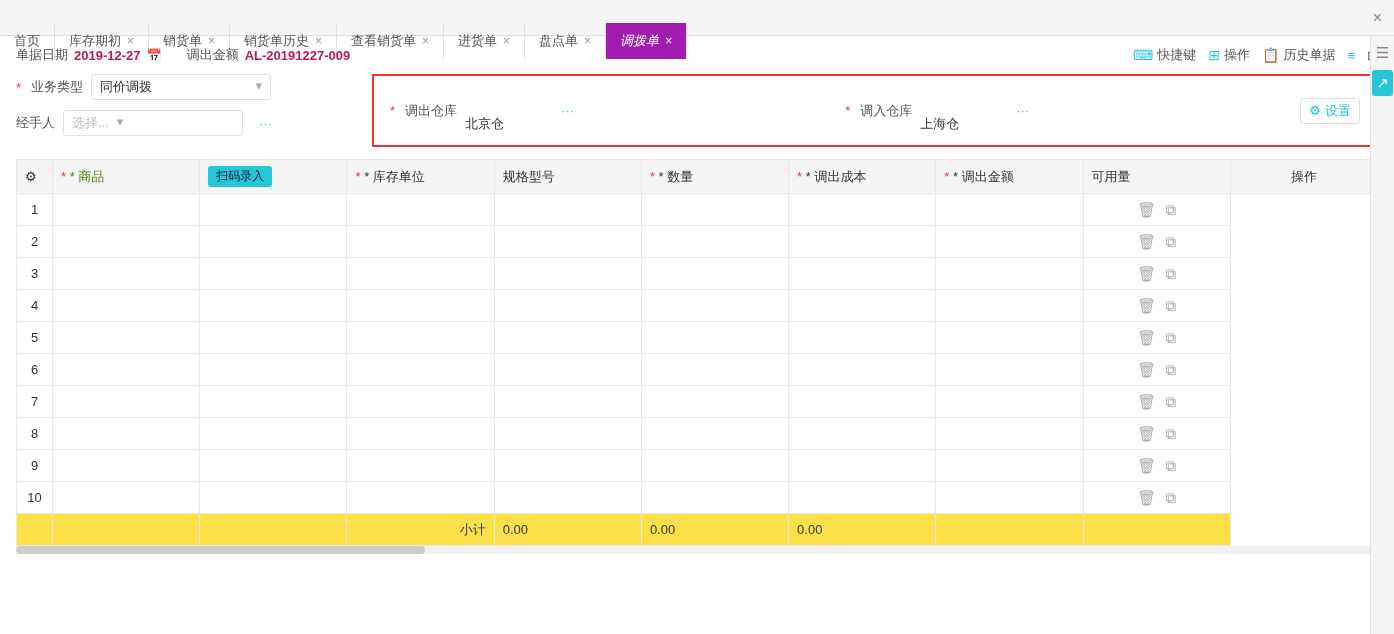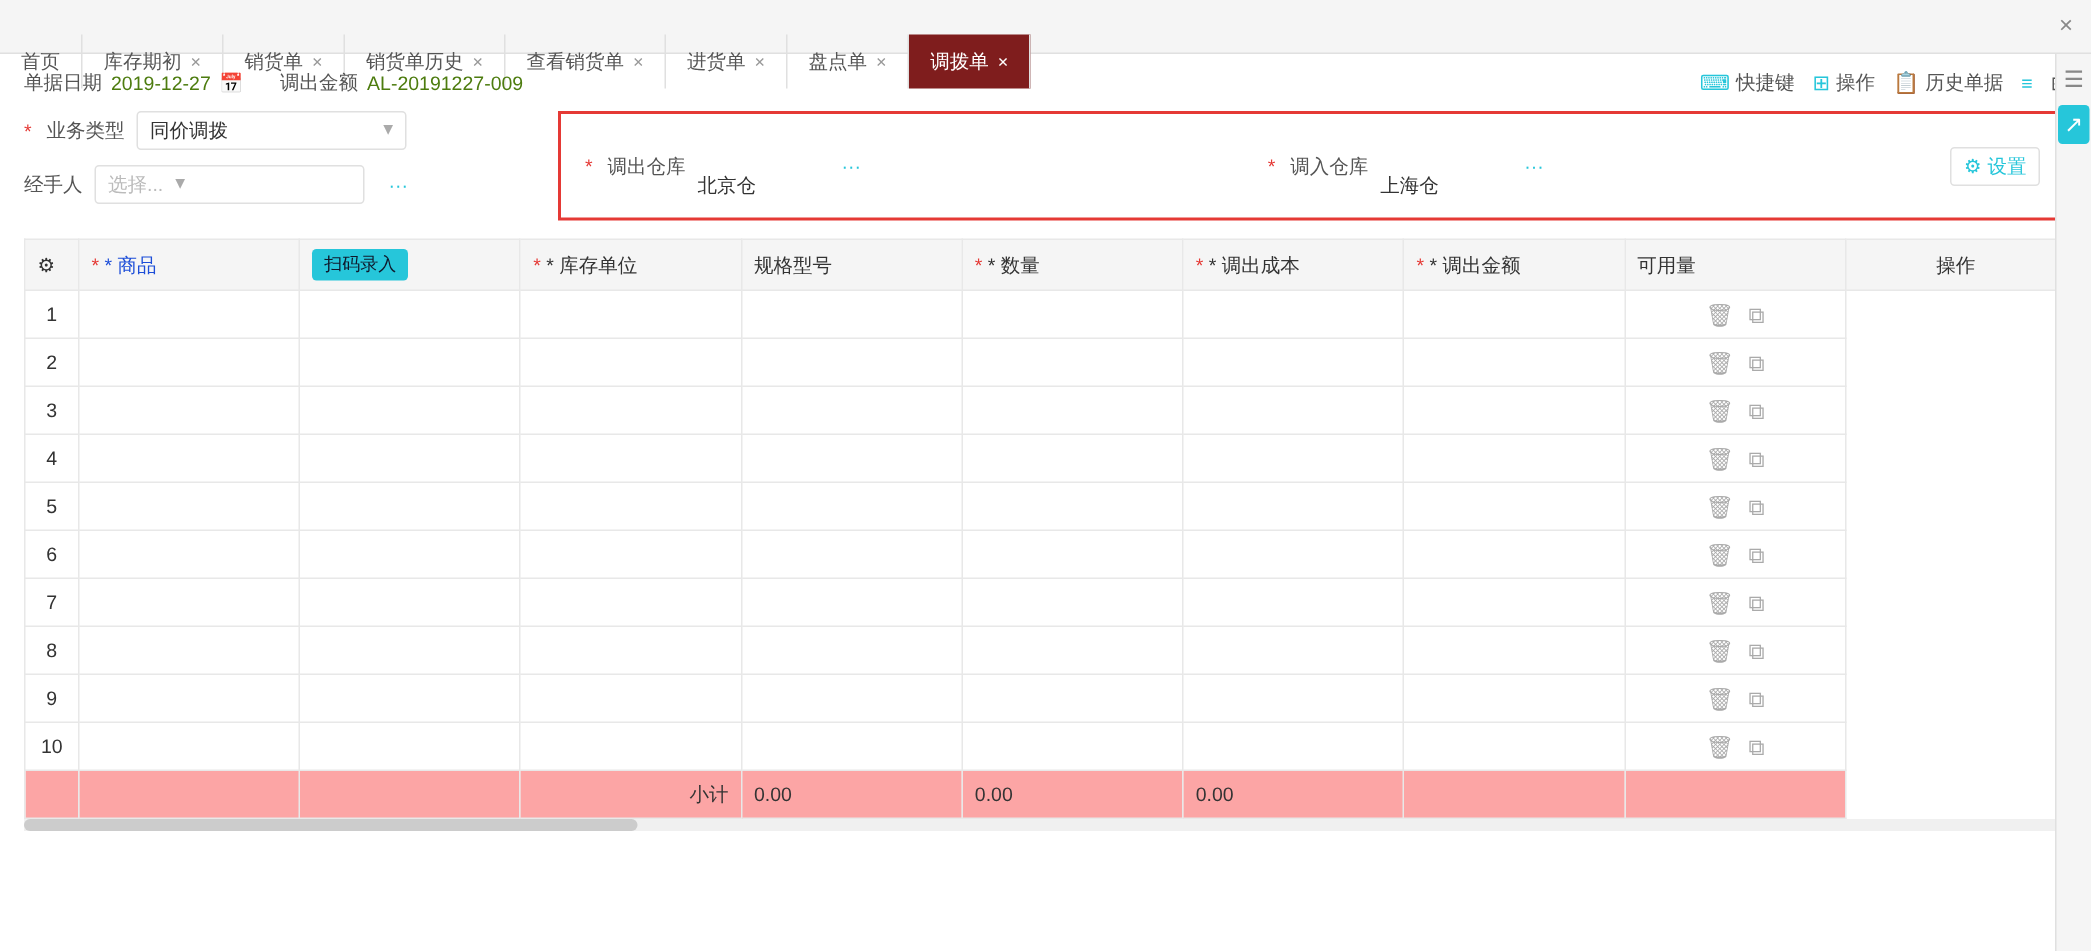"调拨单" .tab-item.highlighted { background: #7f1d1d -> #a21caf; font-style: none -> italic }
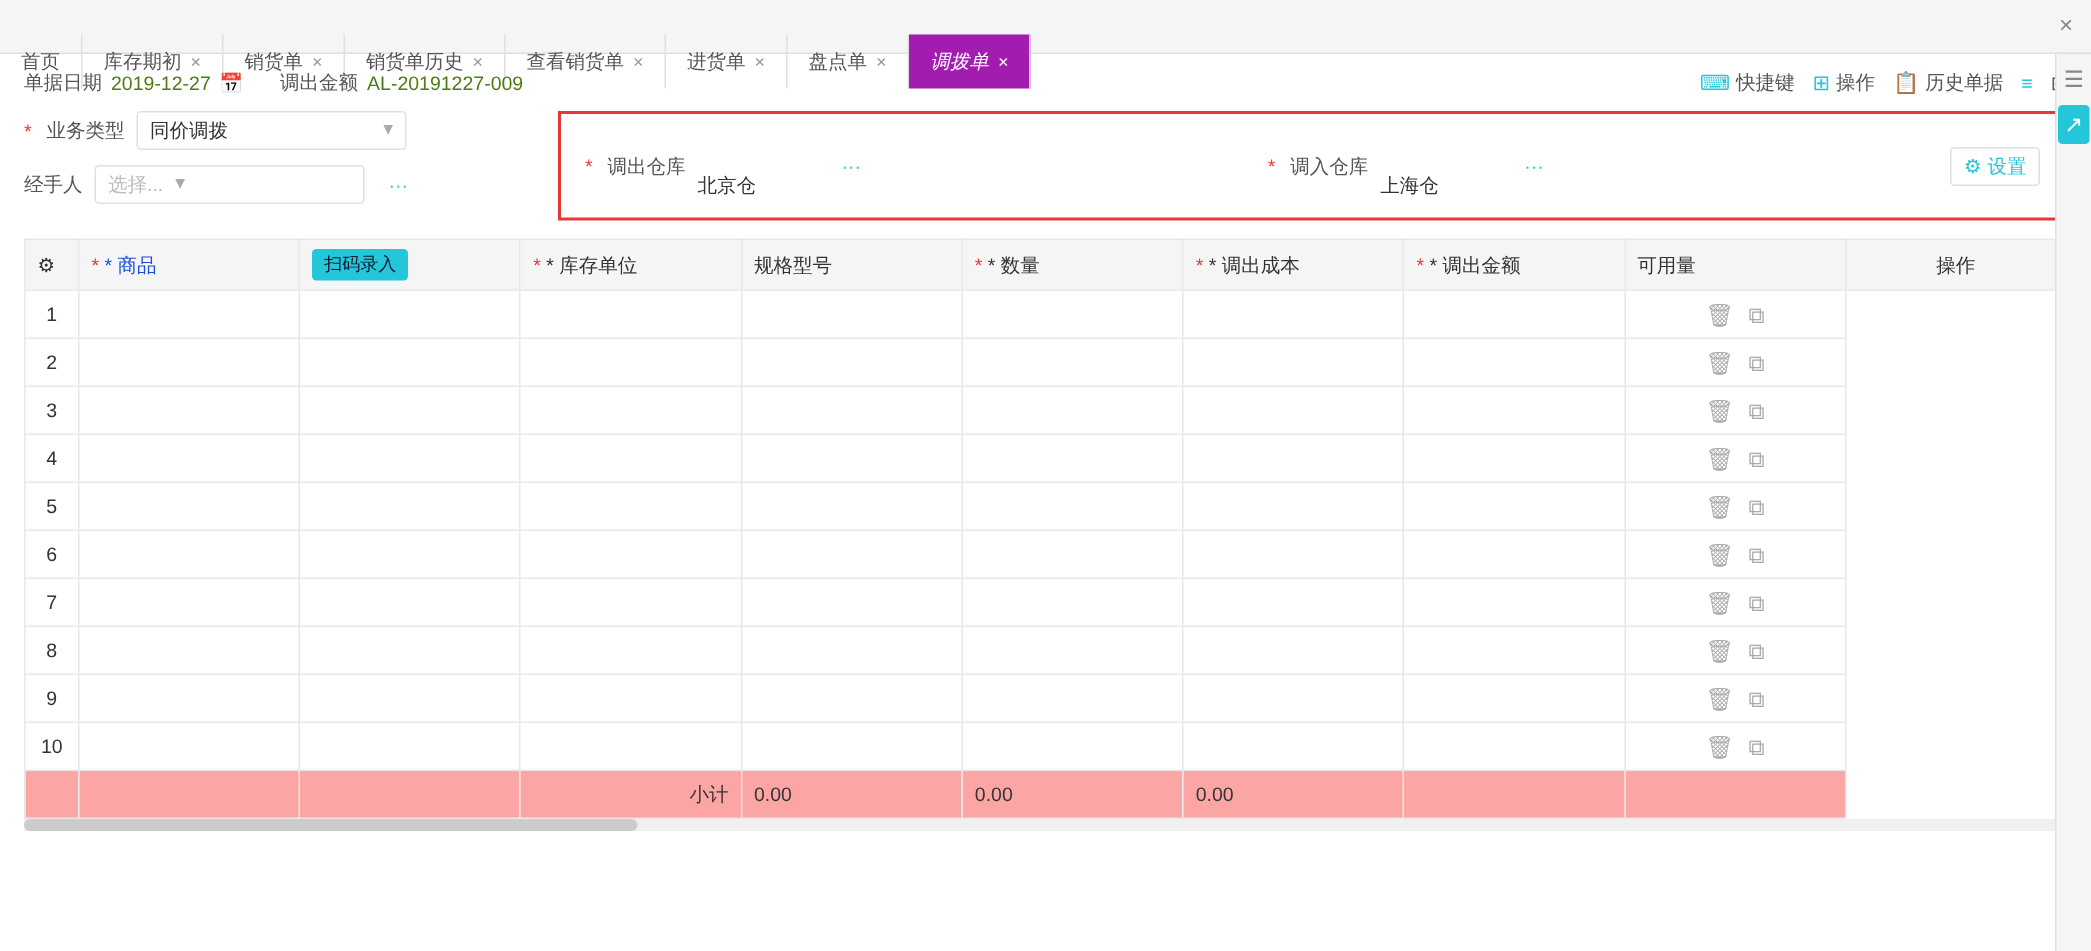"2019-12-27" .header-value { color: #4d7c0f -> #be185d; font-weight: normal -> bold }
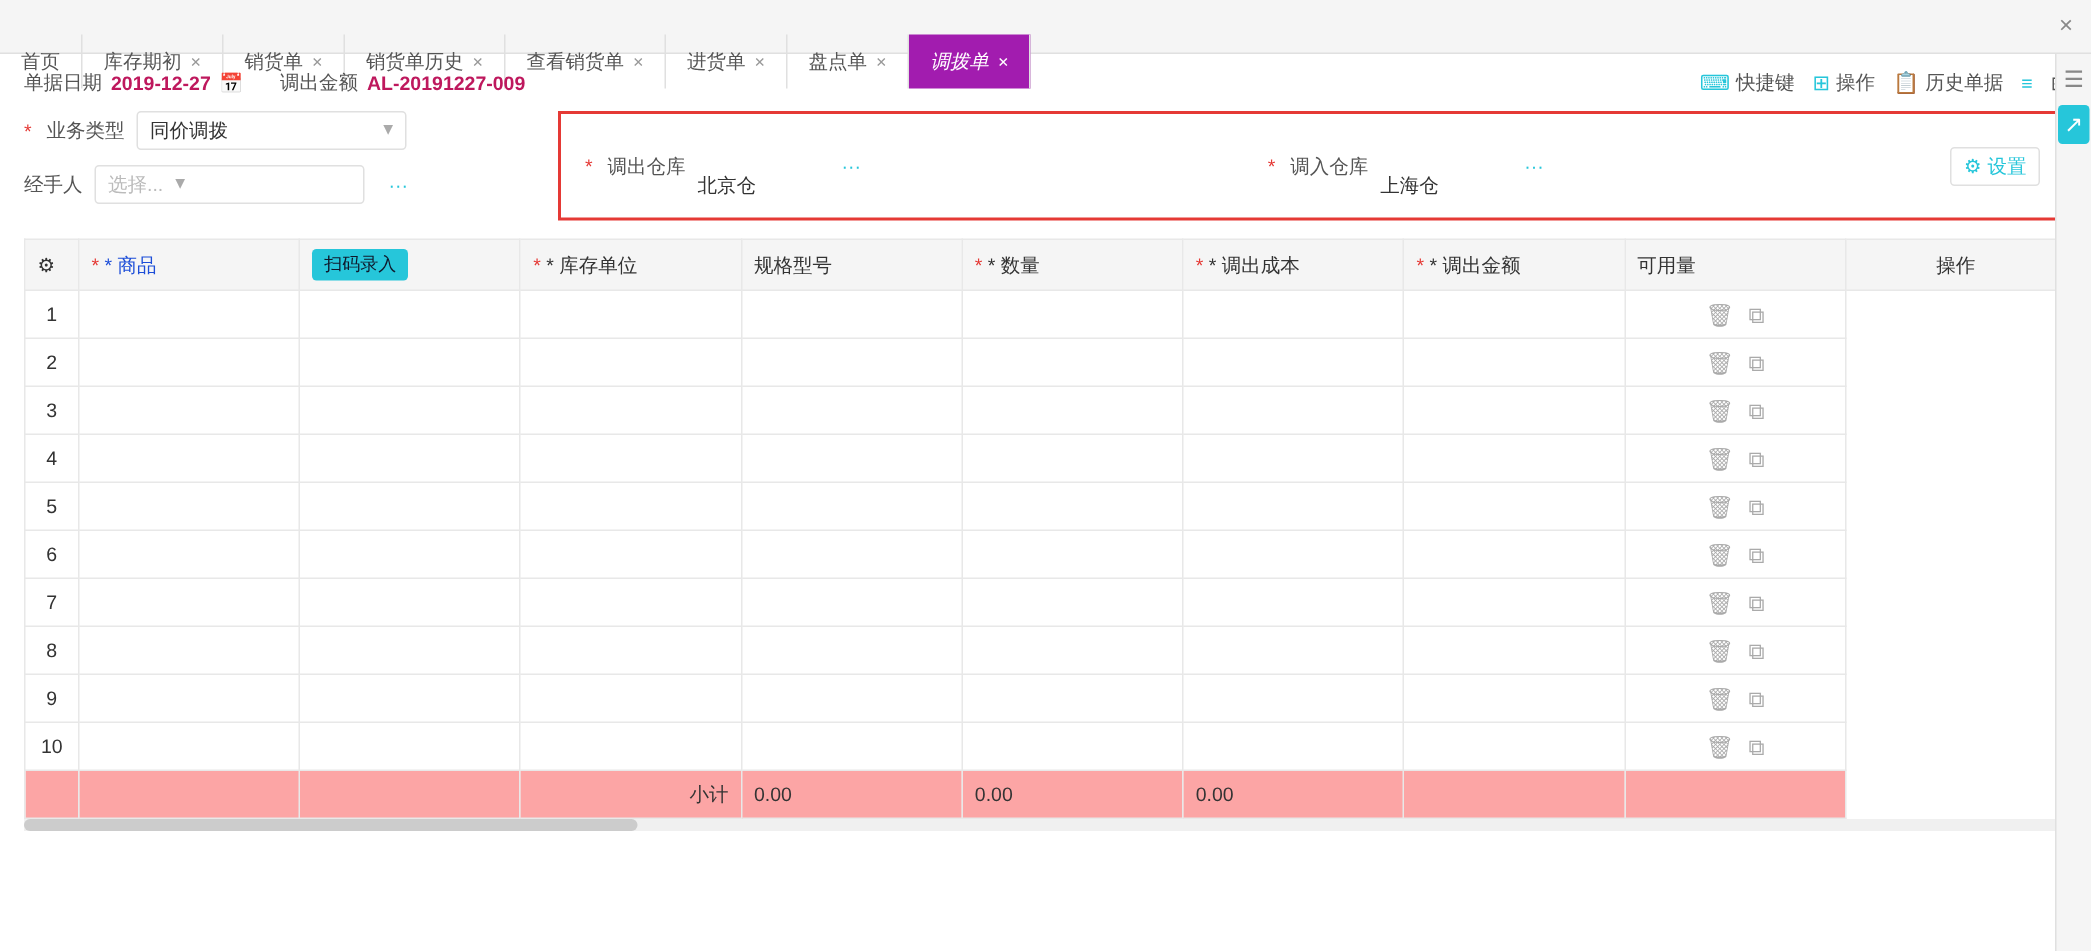"* 商品" span { color: #1d4ed8 -> #4d7c0f }
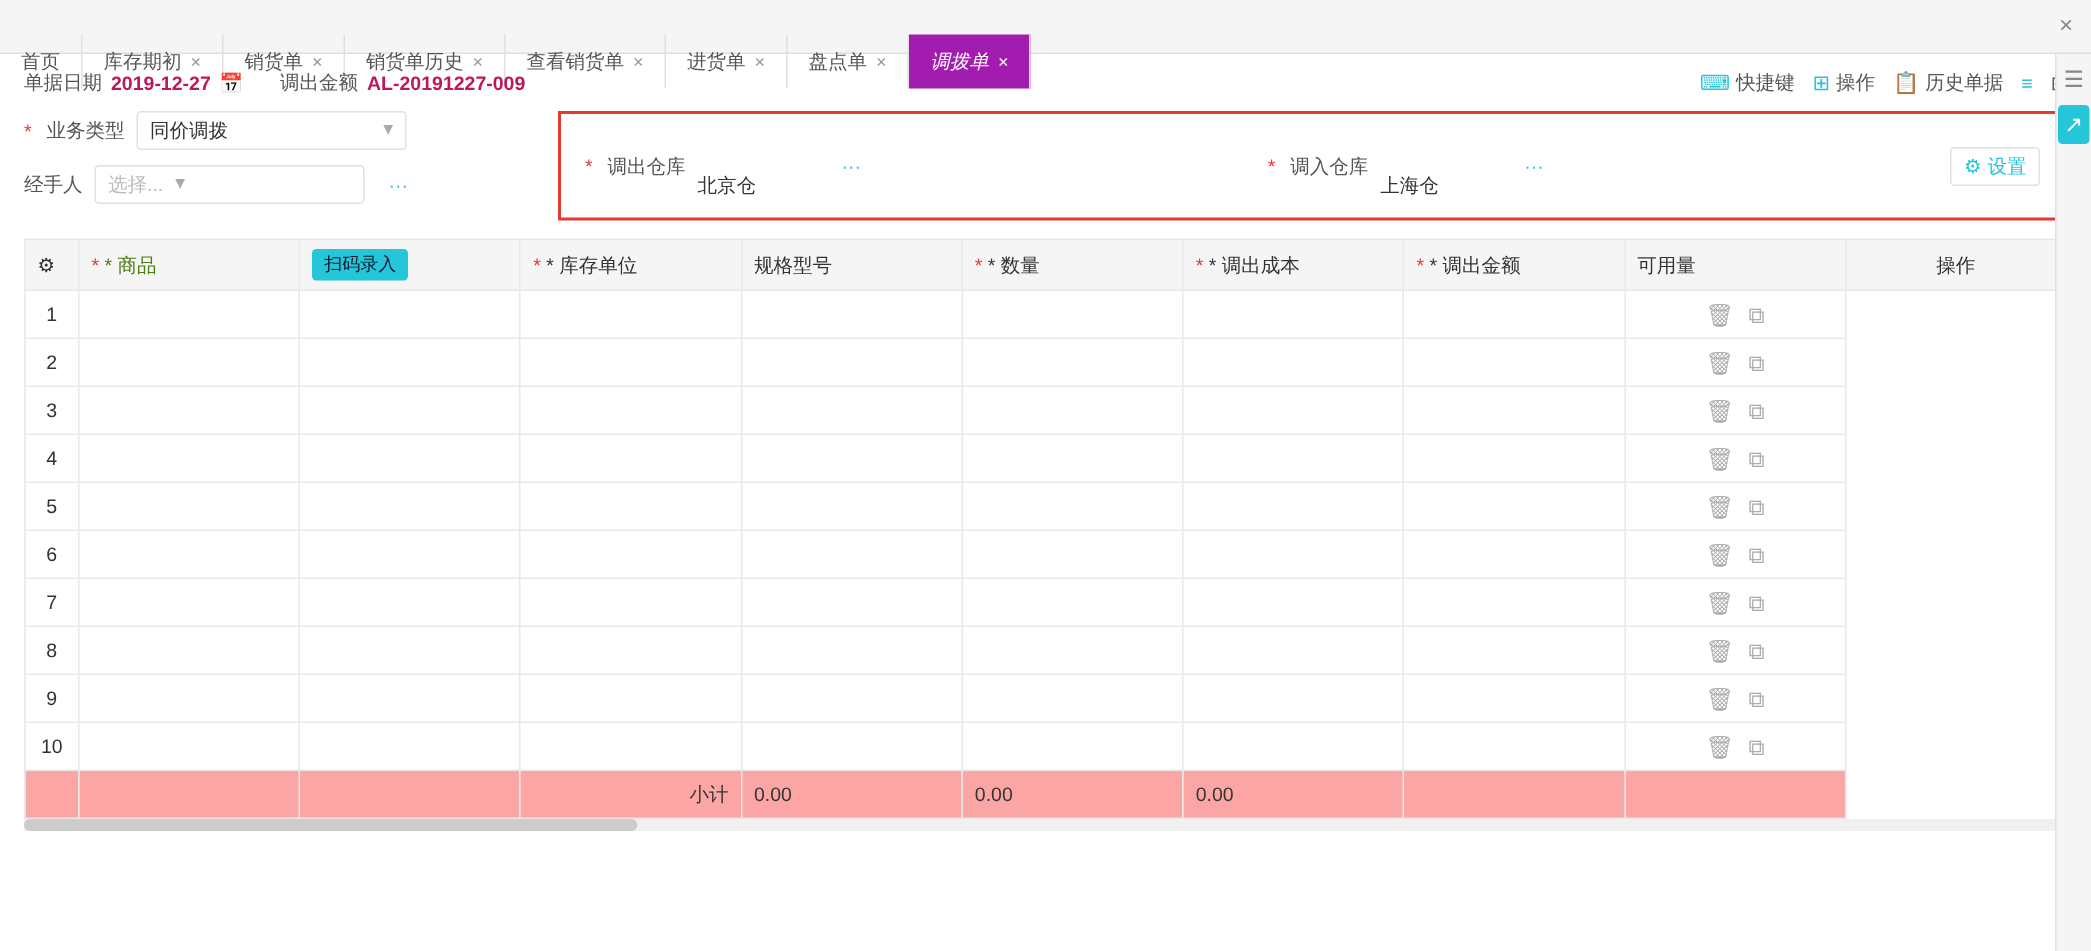"小计" .subtotal-row td { background: #fca5a5 -> #fde047 }
